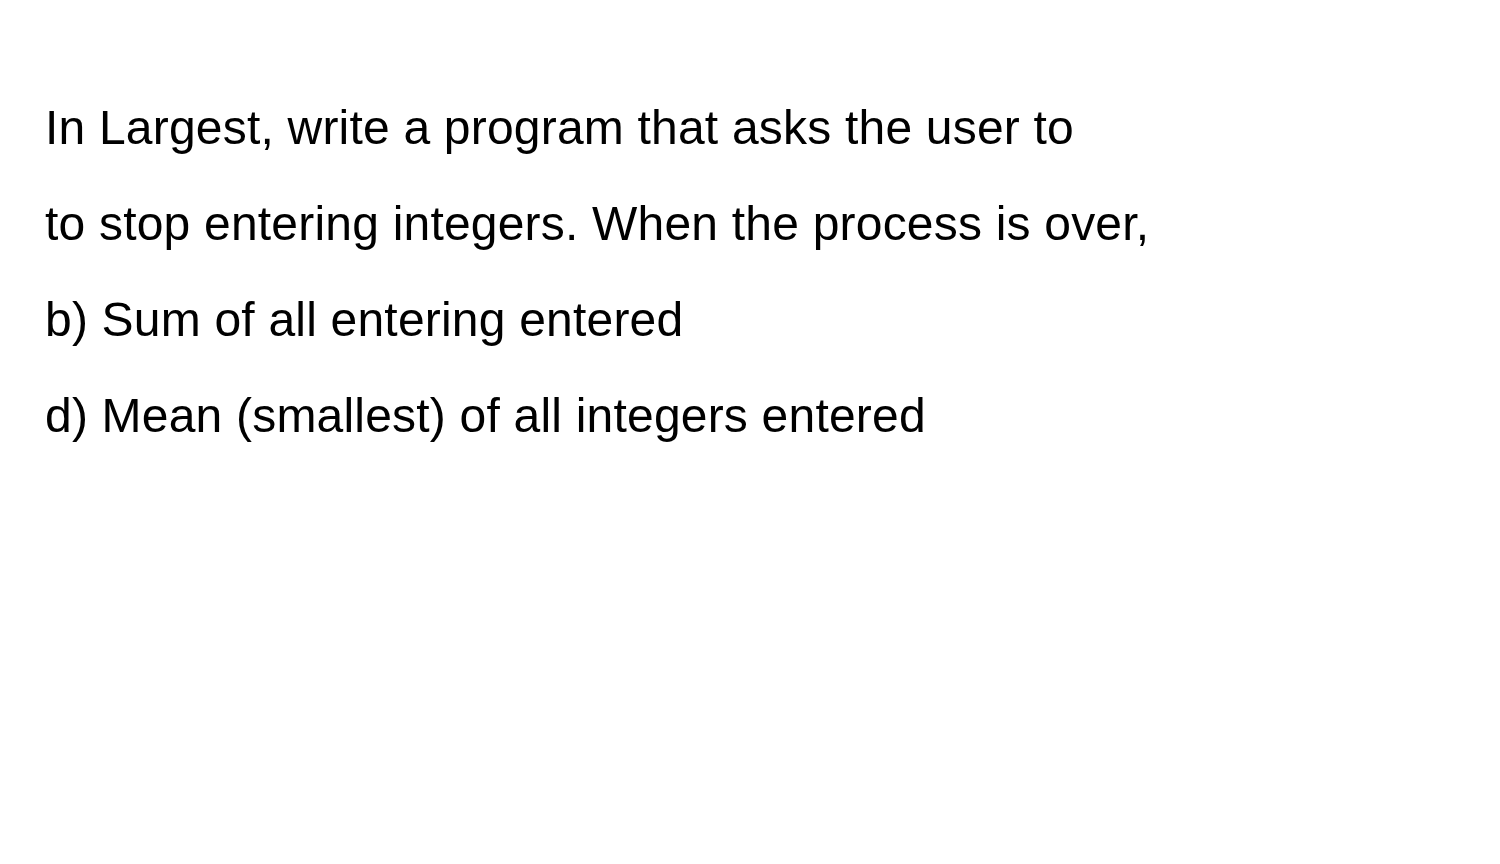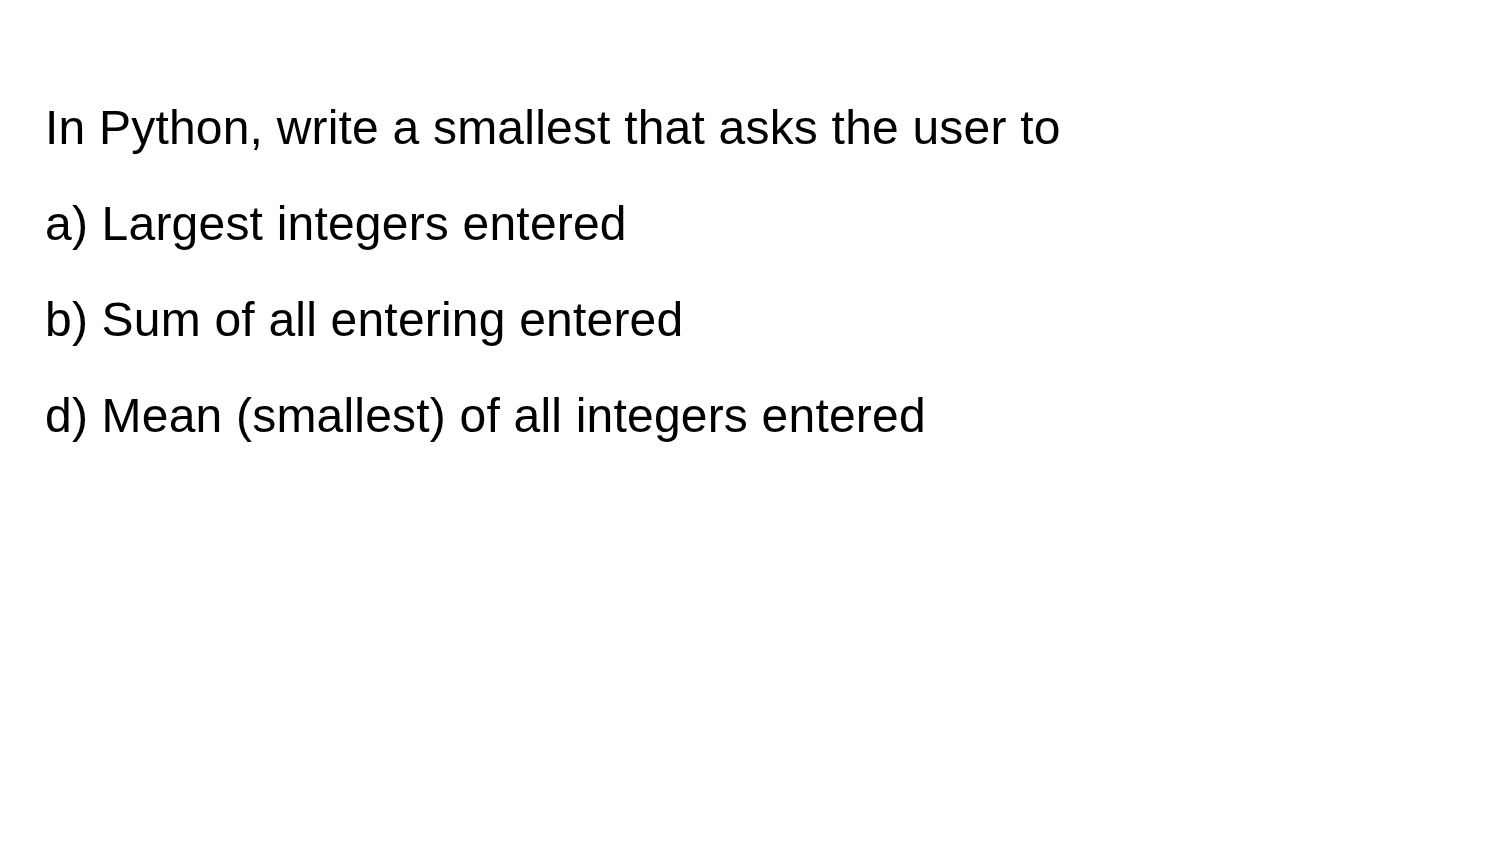"In Python, write a smallest" div { text: Python, write a smallest -> Largest, write a program }
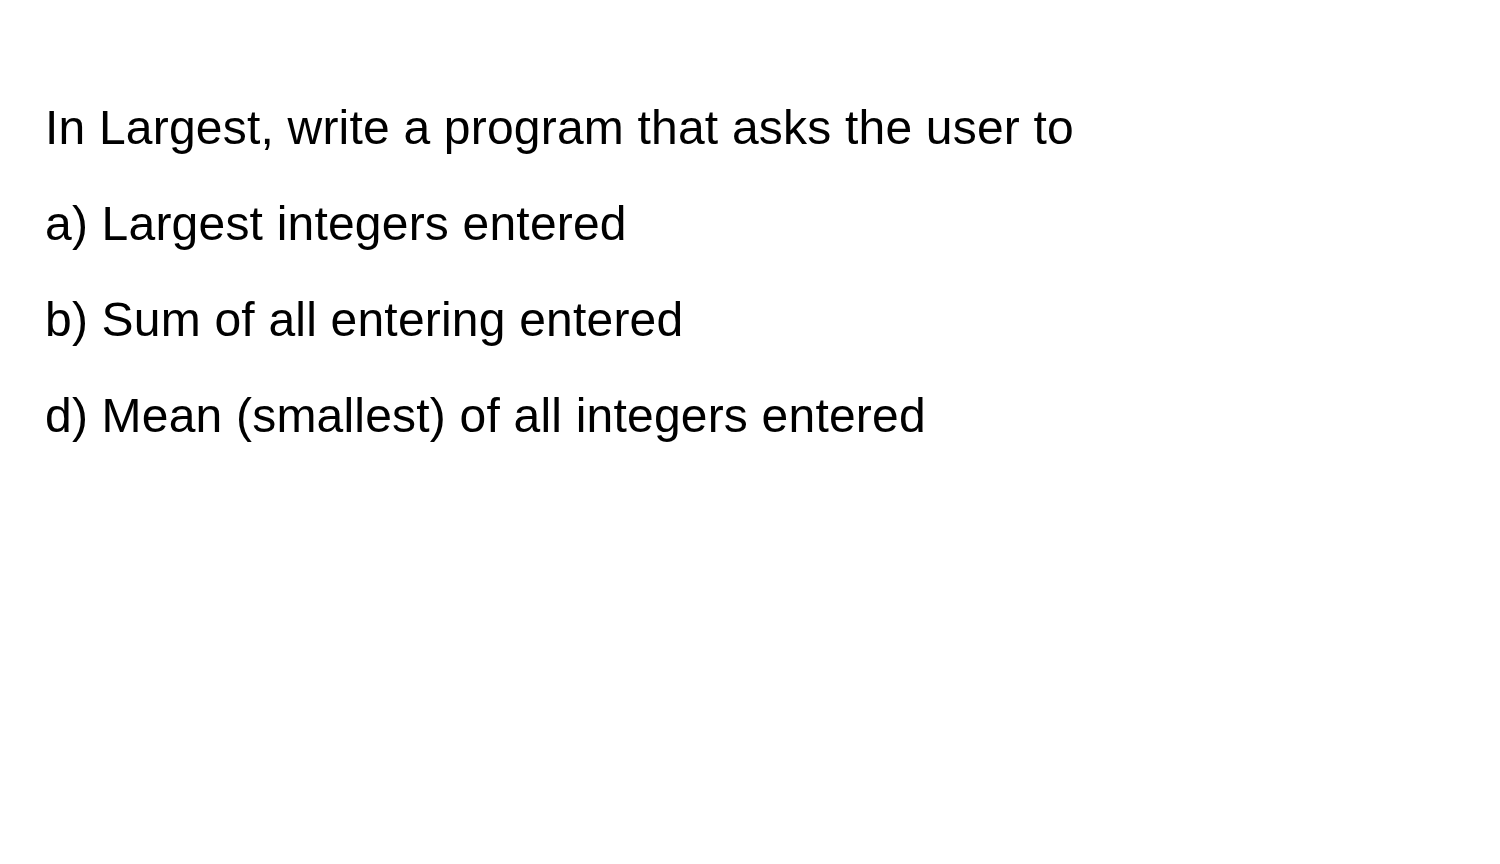"to stop entering integers. When" div { html: none -> <div>to stop entering integers. When the process is over,</div> }
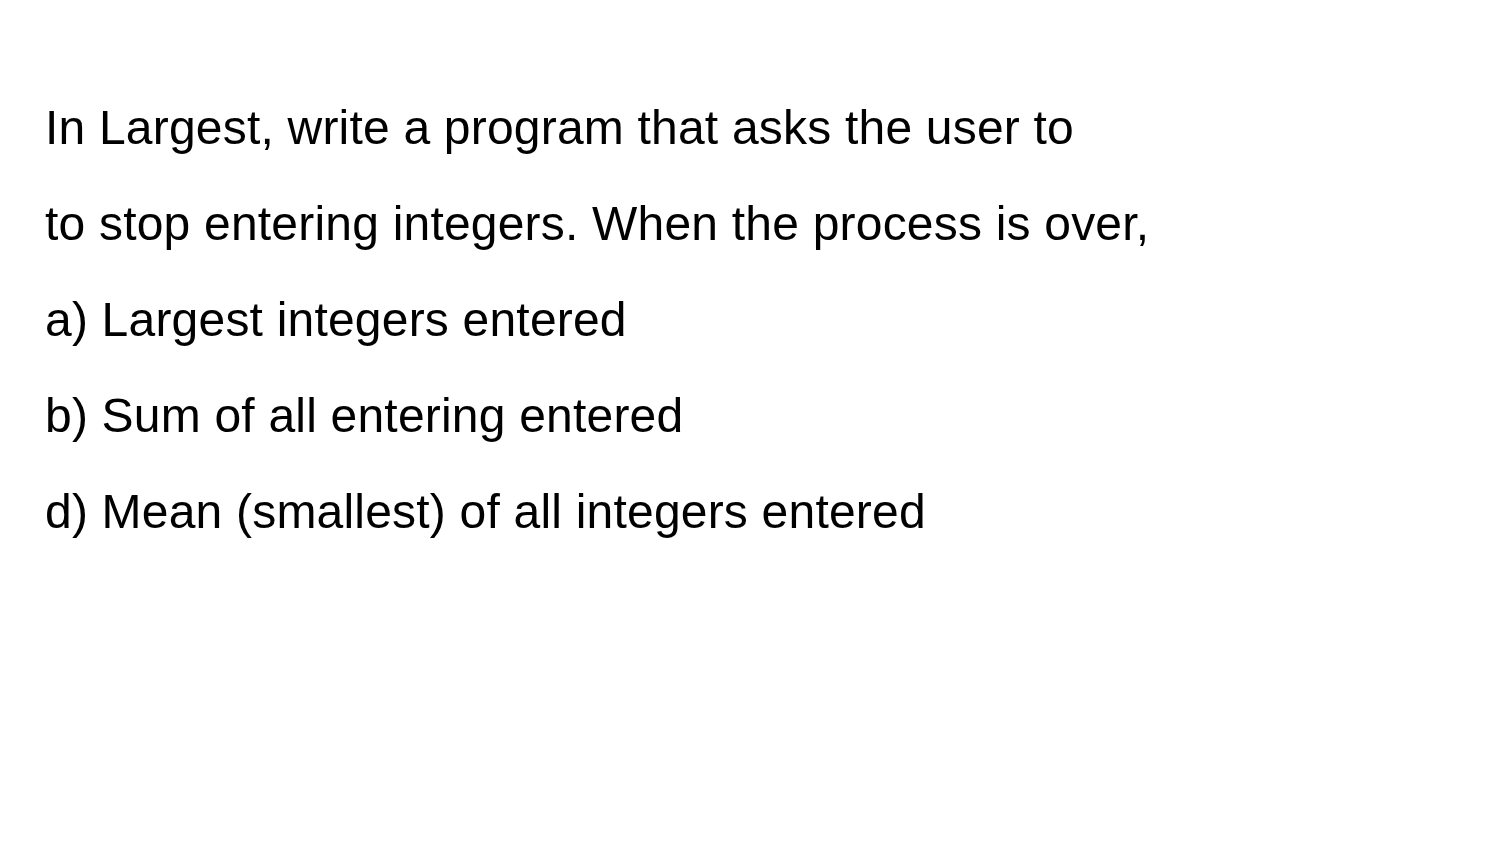"a) Largest integers entered" div.list-item { html: <div>a) Largest integers entered</div> -> none }
